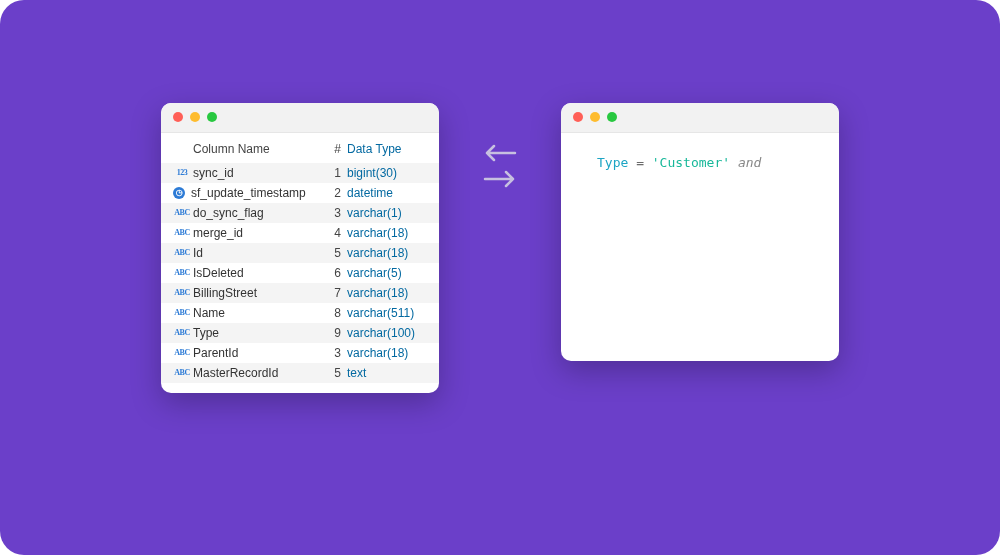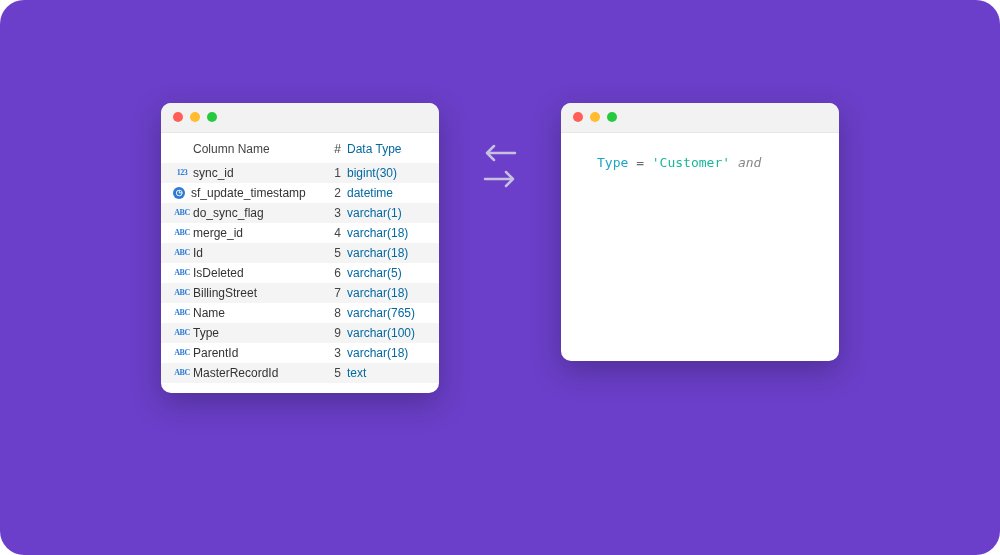"varchar(765)" div.col-type { text: 765 -> 511 }
